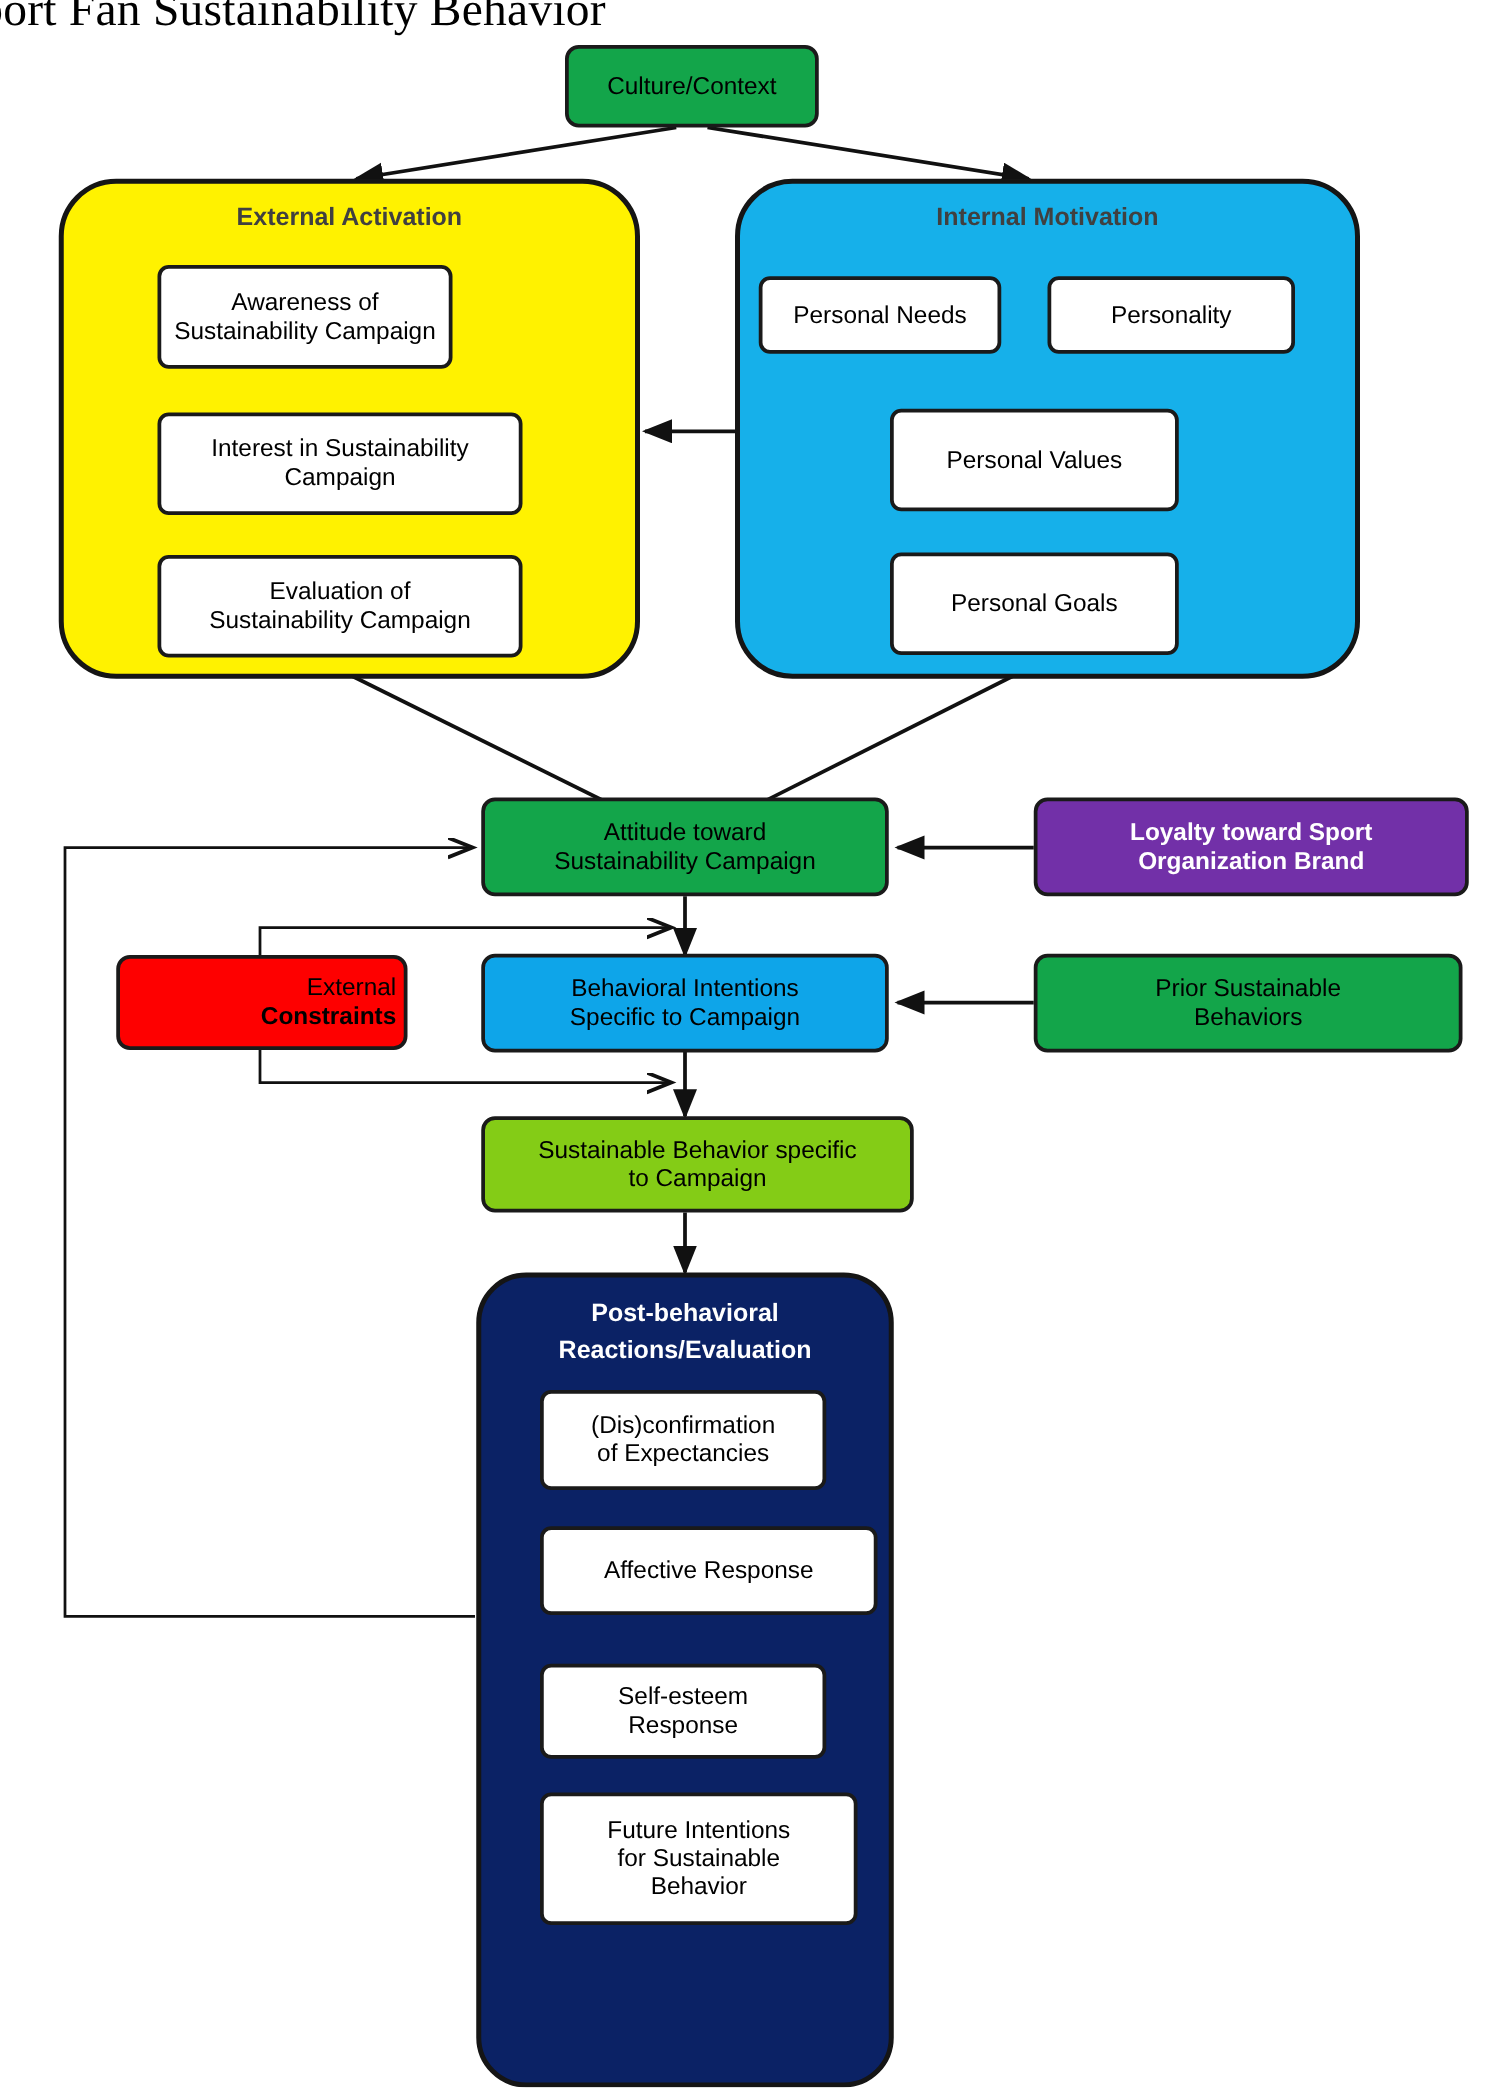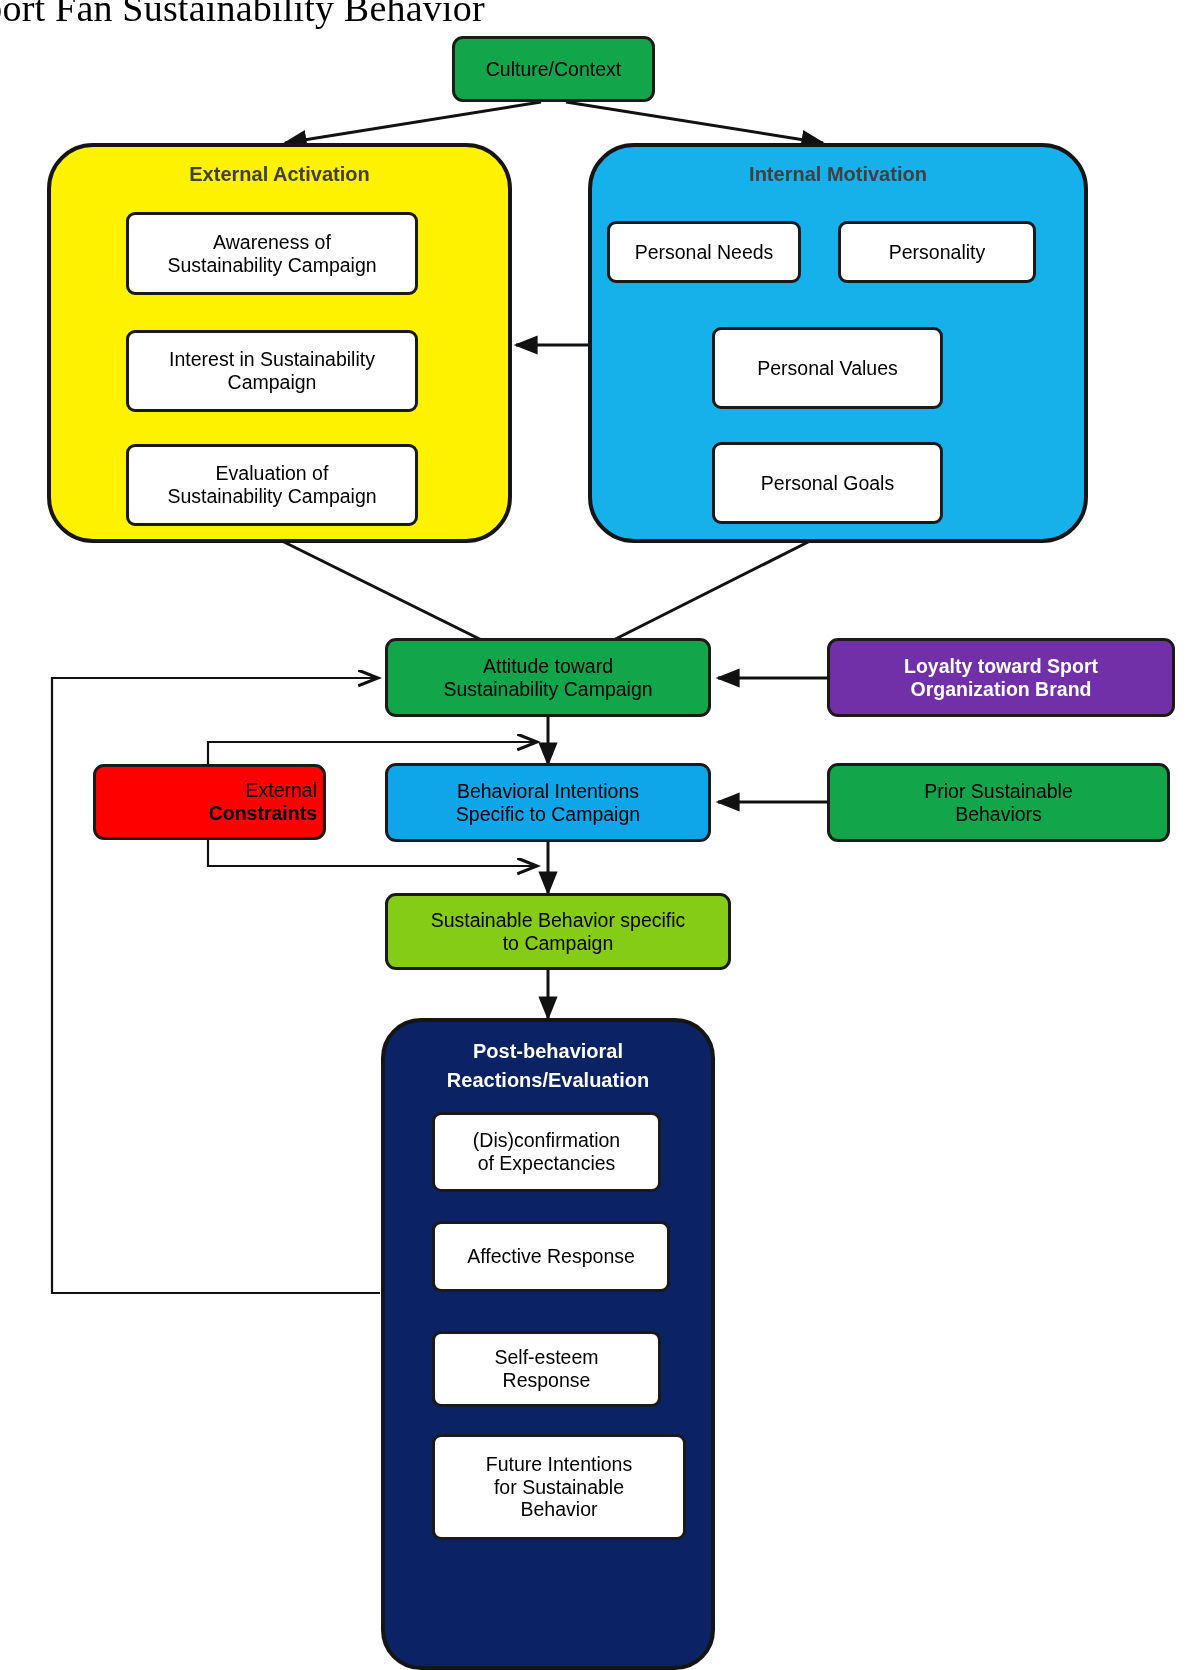"Awareness of" div.node { width: 292px -> 236px }
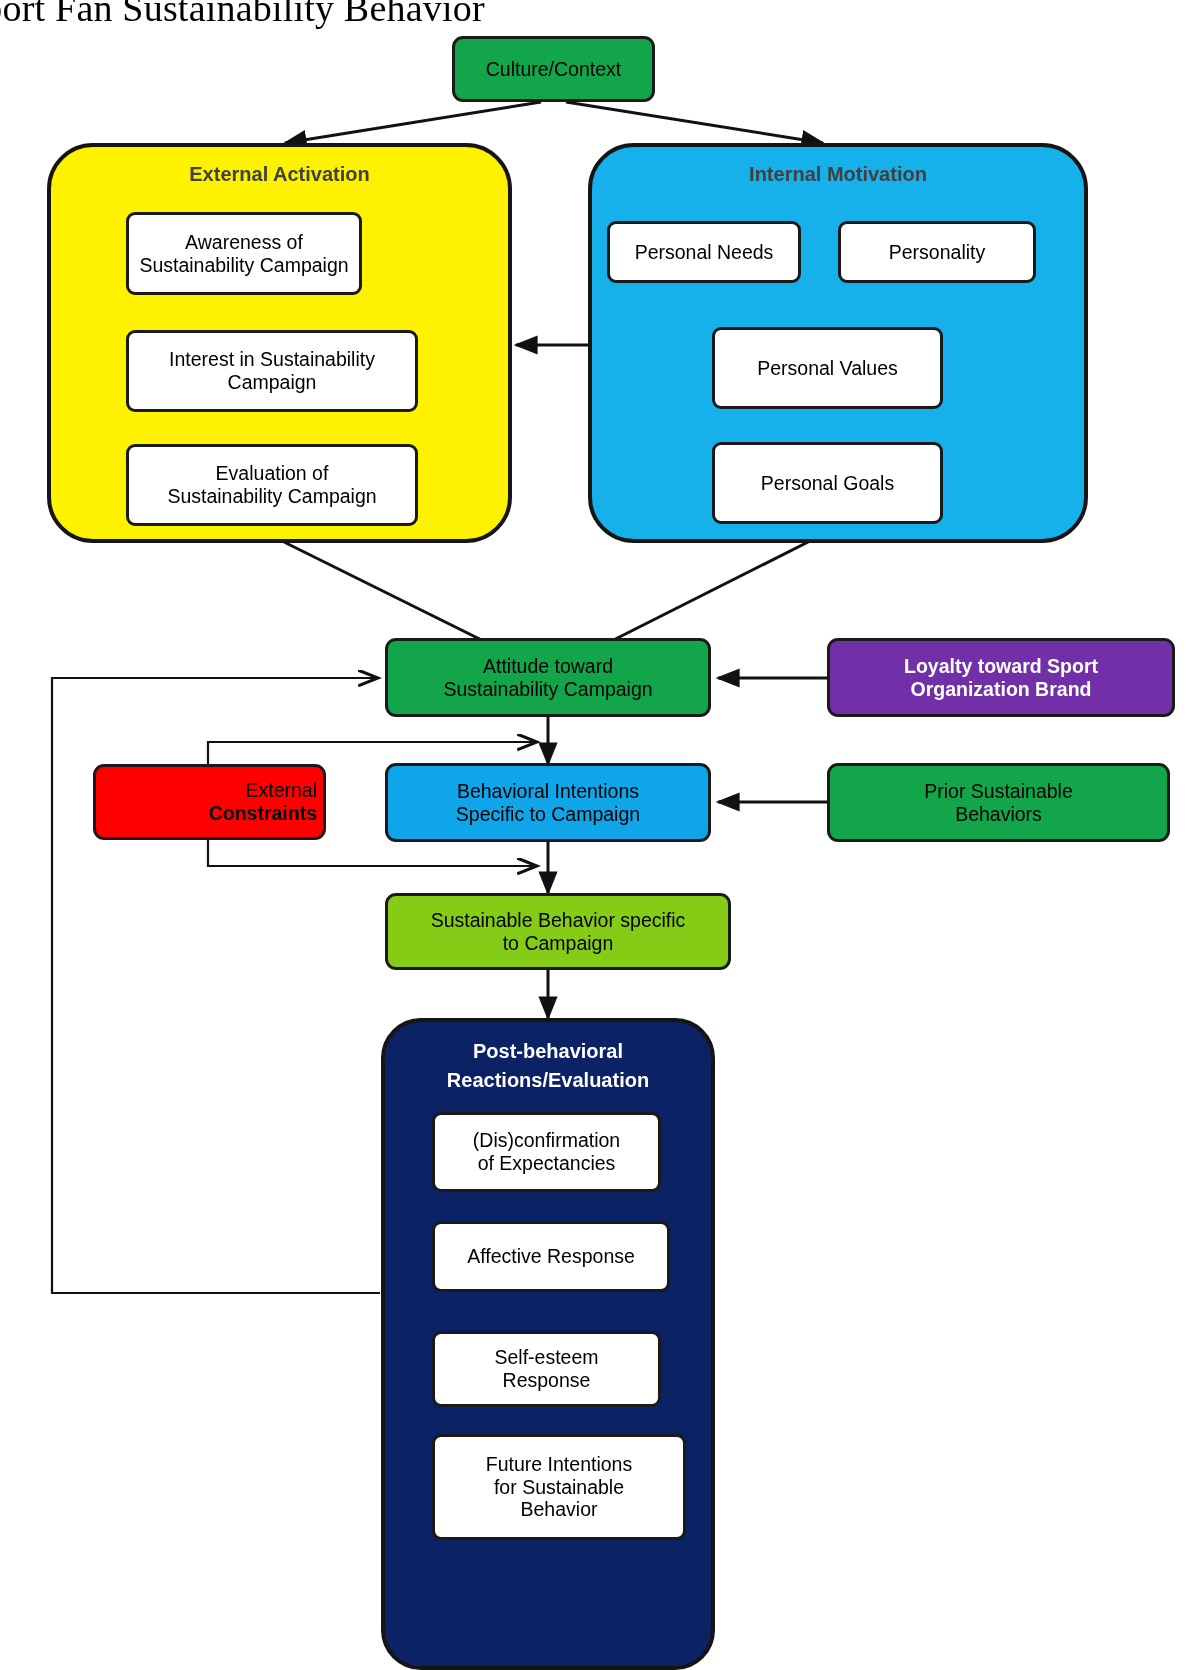"Affective Response" div.node { width: 238px -> 270px }
